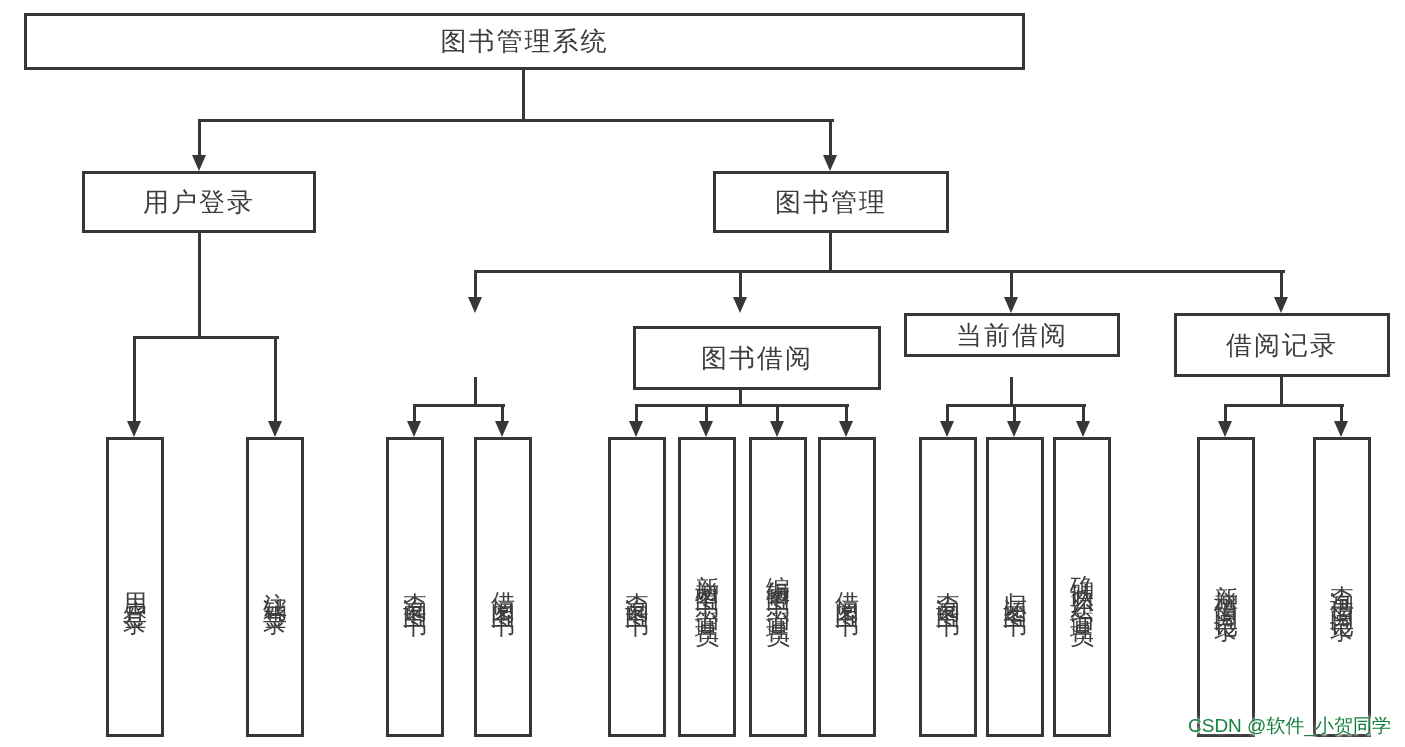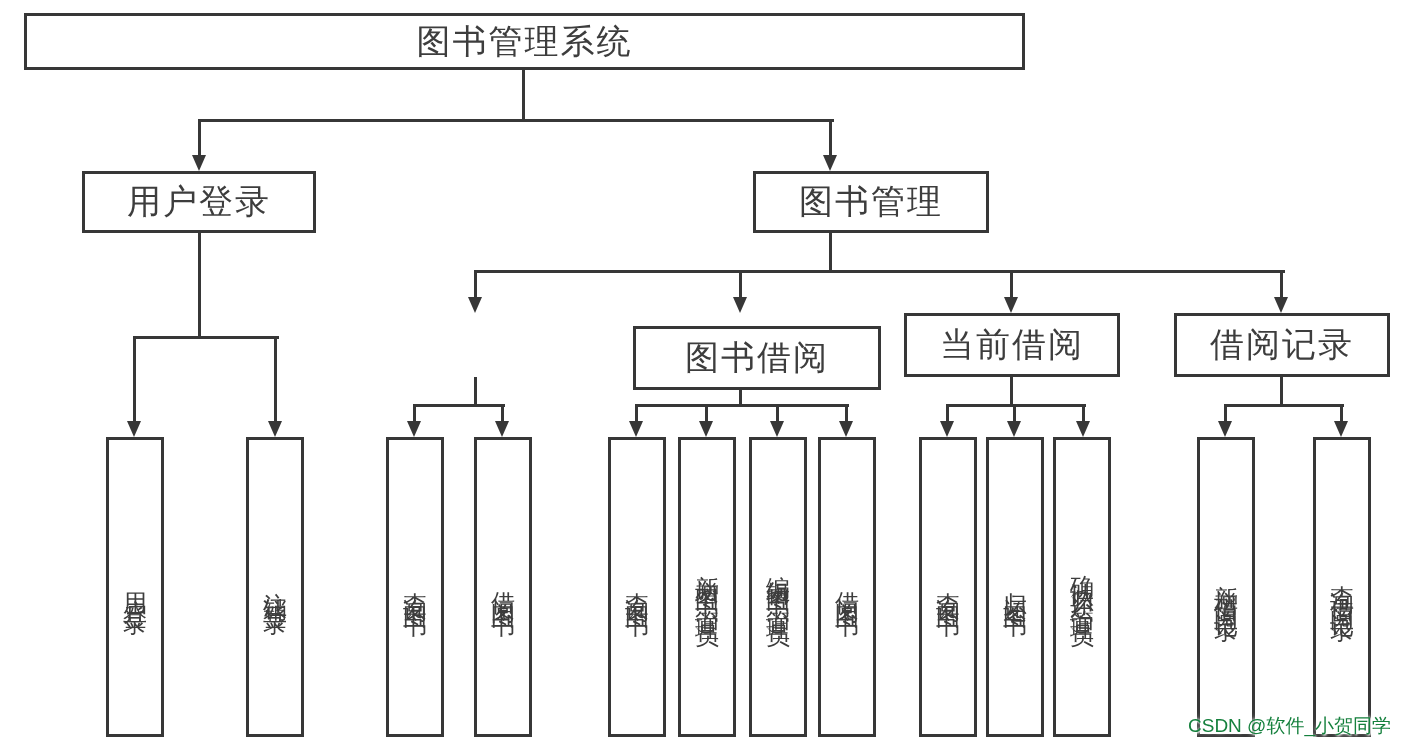"图书管理系统" .hbox span { font-size: 34px -> 26px }
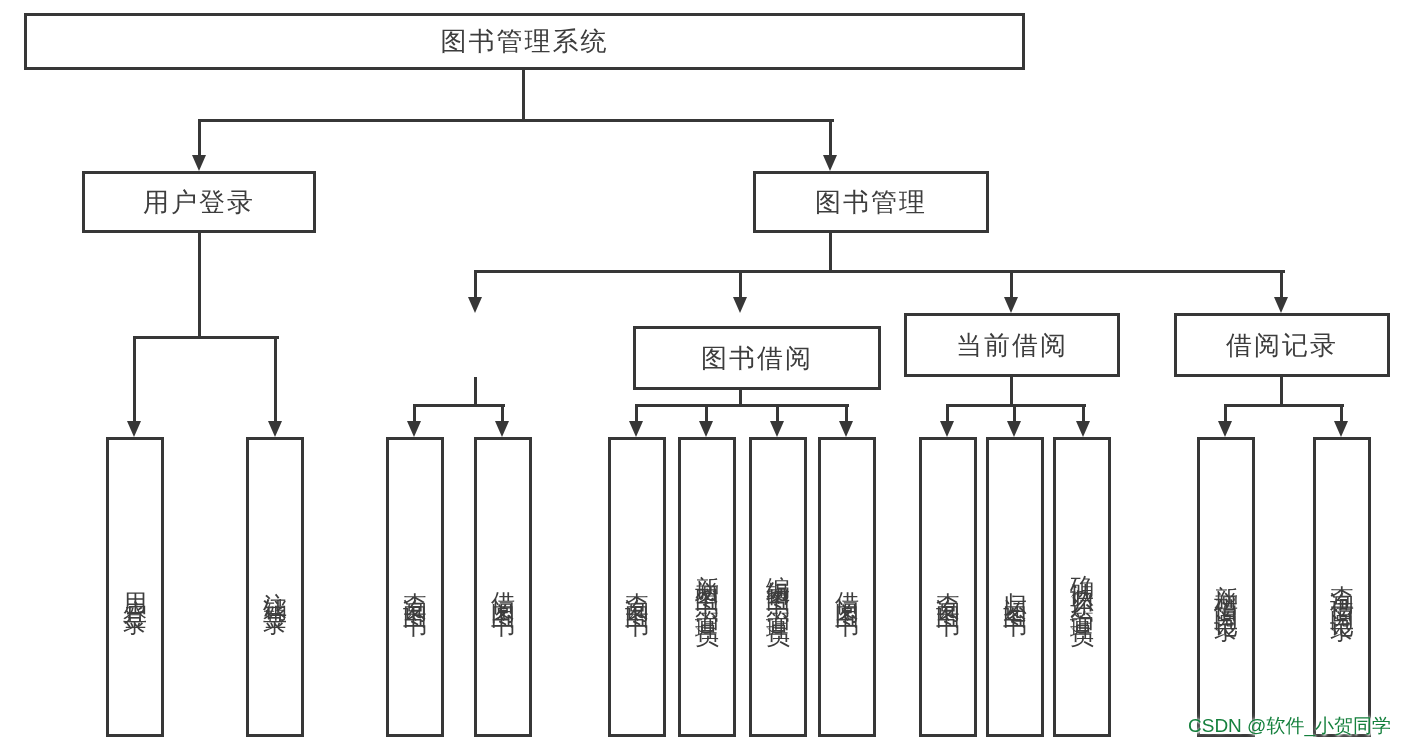"图书管理" div.box { margin-left: 40px -> none }
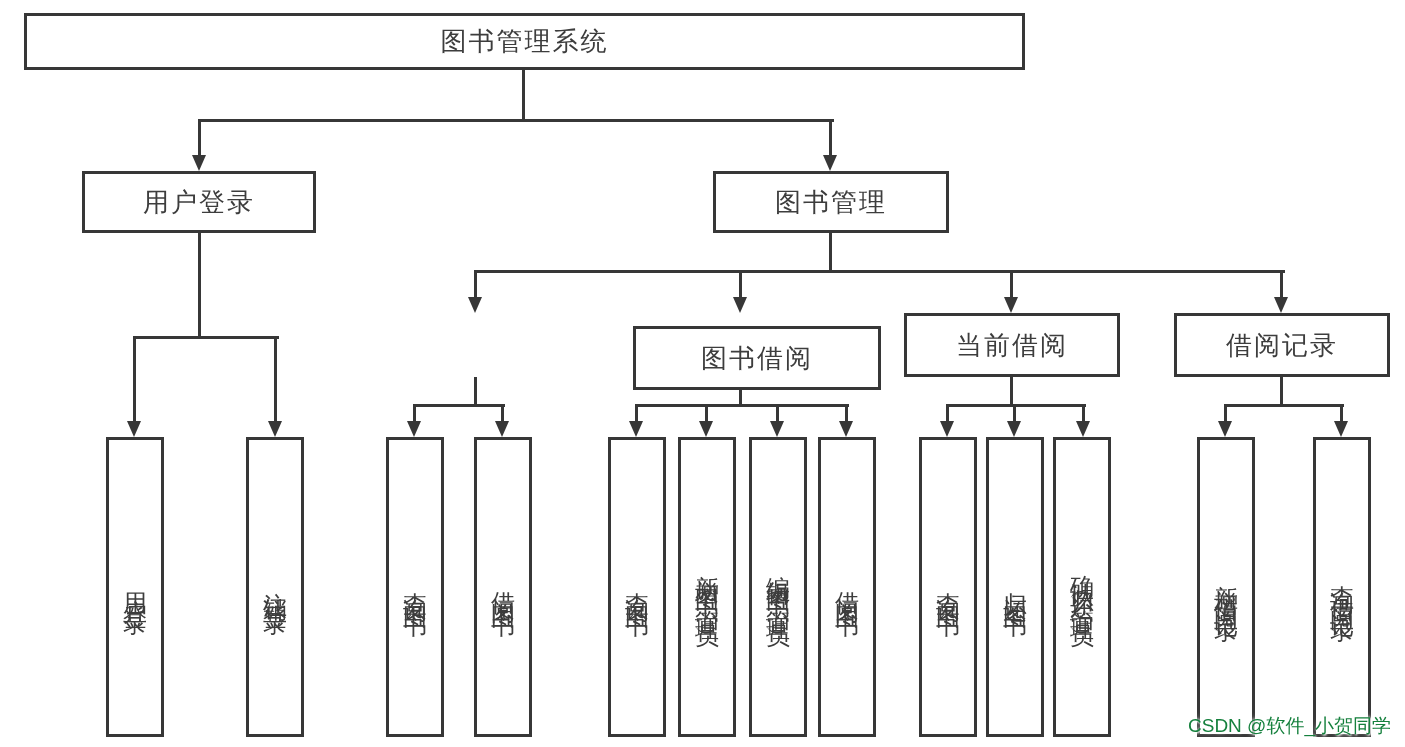"当前借阅" div.box { height: 64px -> 44px }
